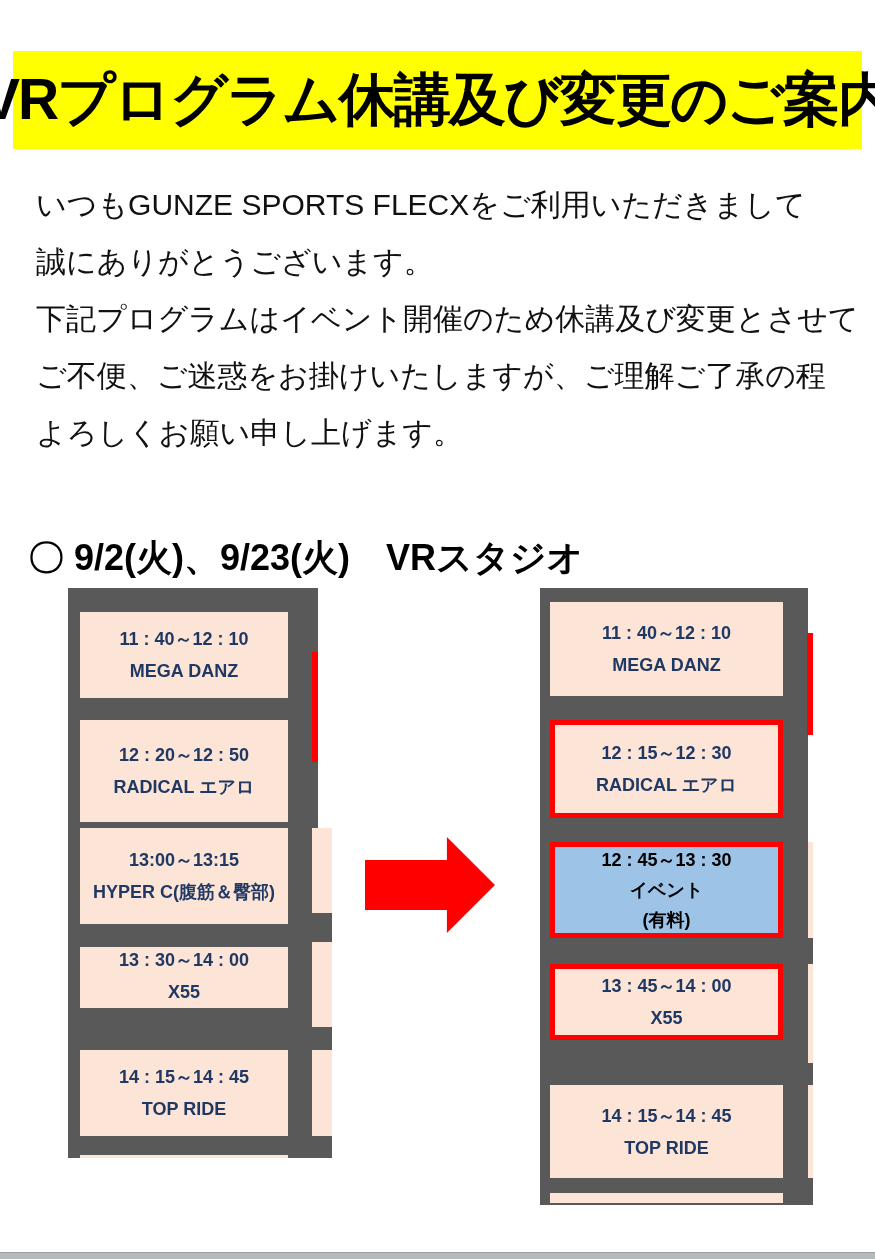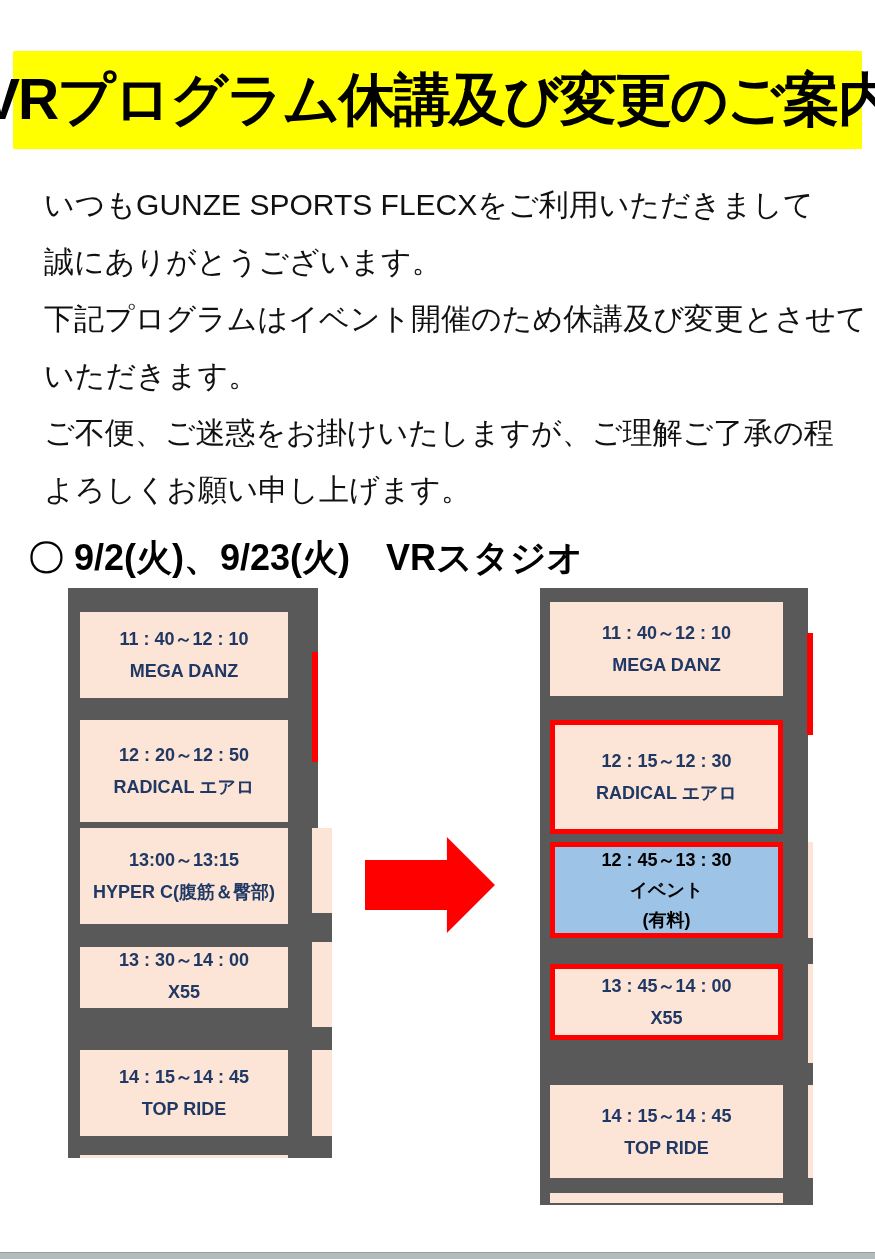"いつもGUNZE SPORTS FLECXをご利用いただきまして" .intro { left: 44px -> 36px }
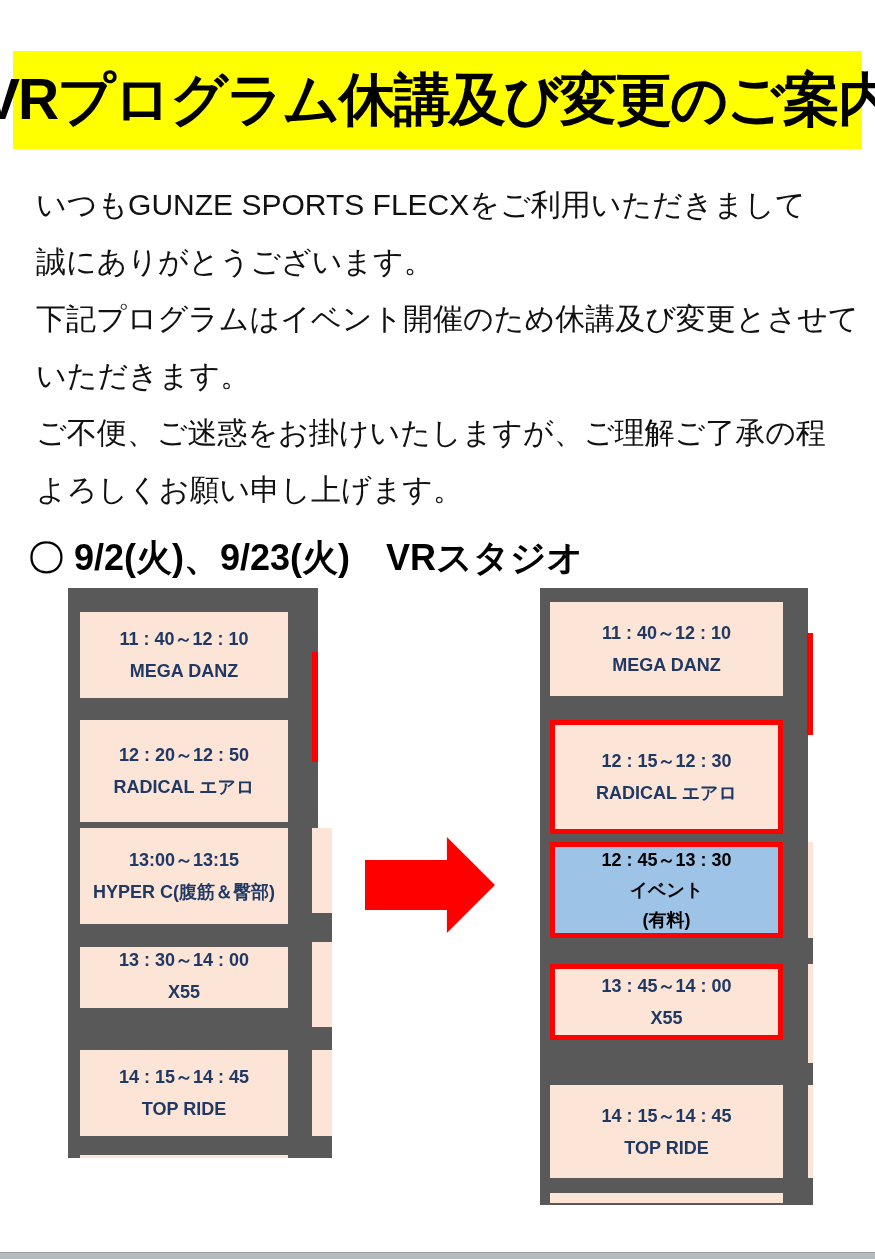"いただきます。" div { html: <div>いただきます。</div> -> none }
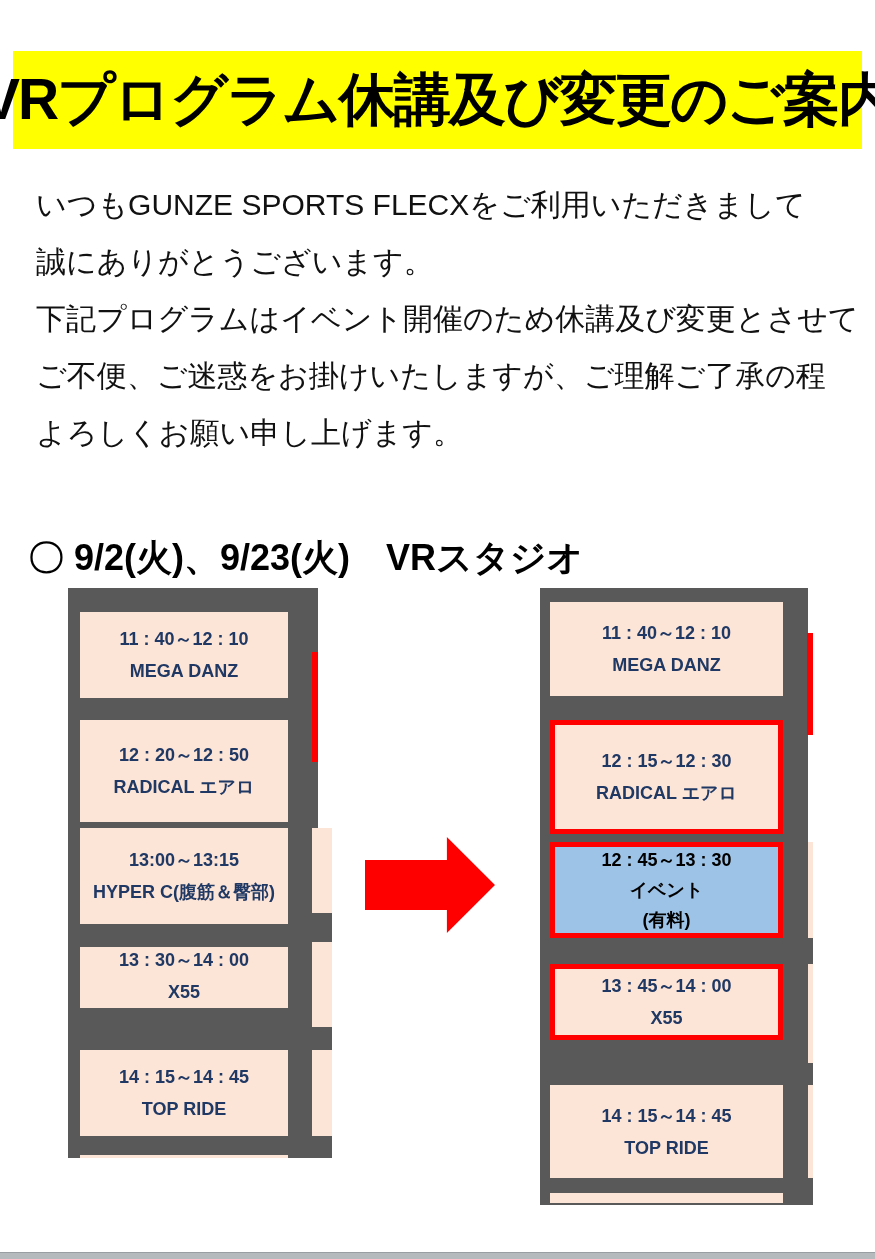"12 : 15～12 : 30" .a2 { height: 114px -> 98px }
